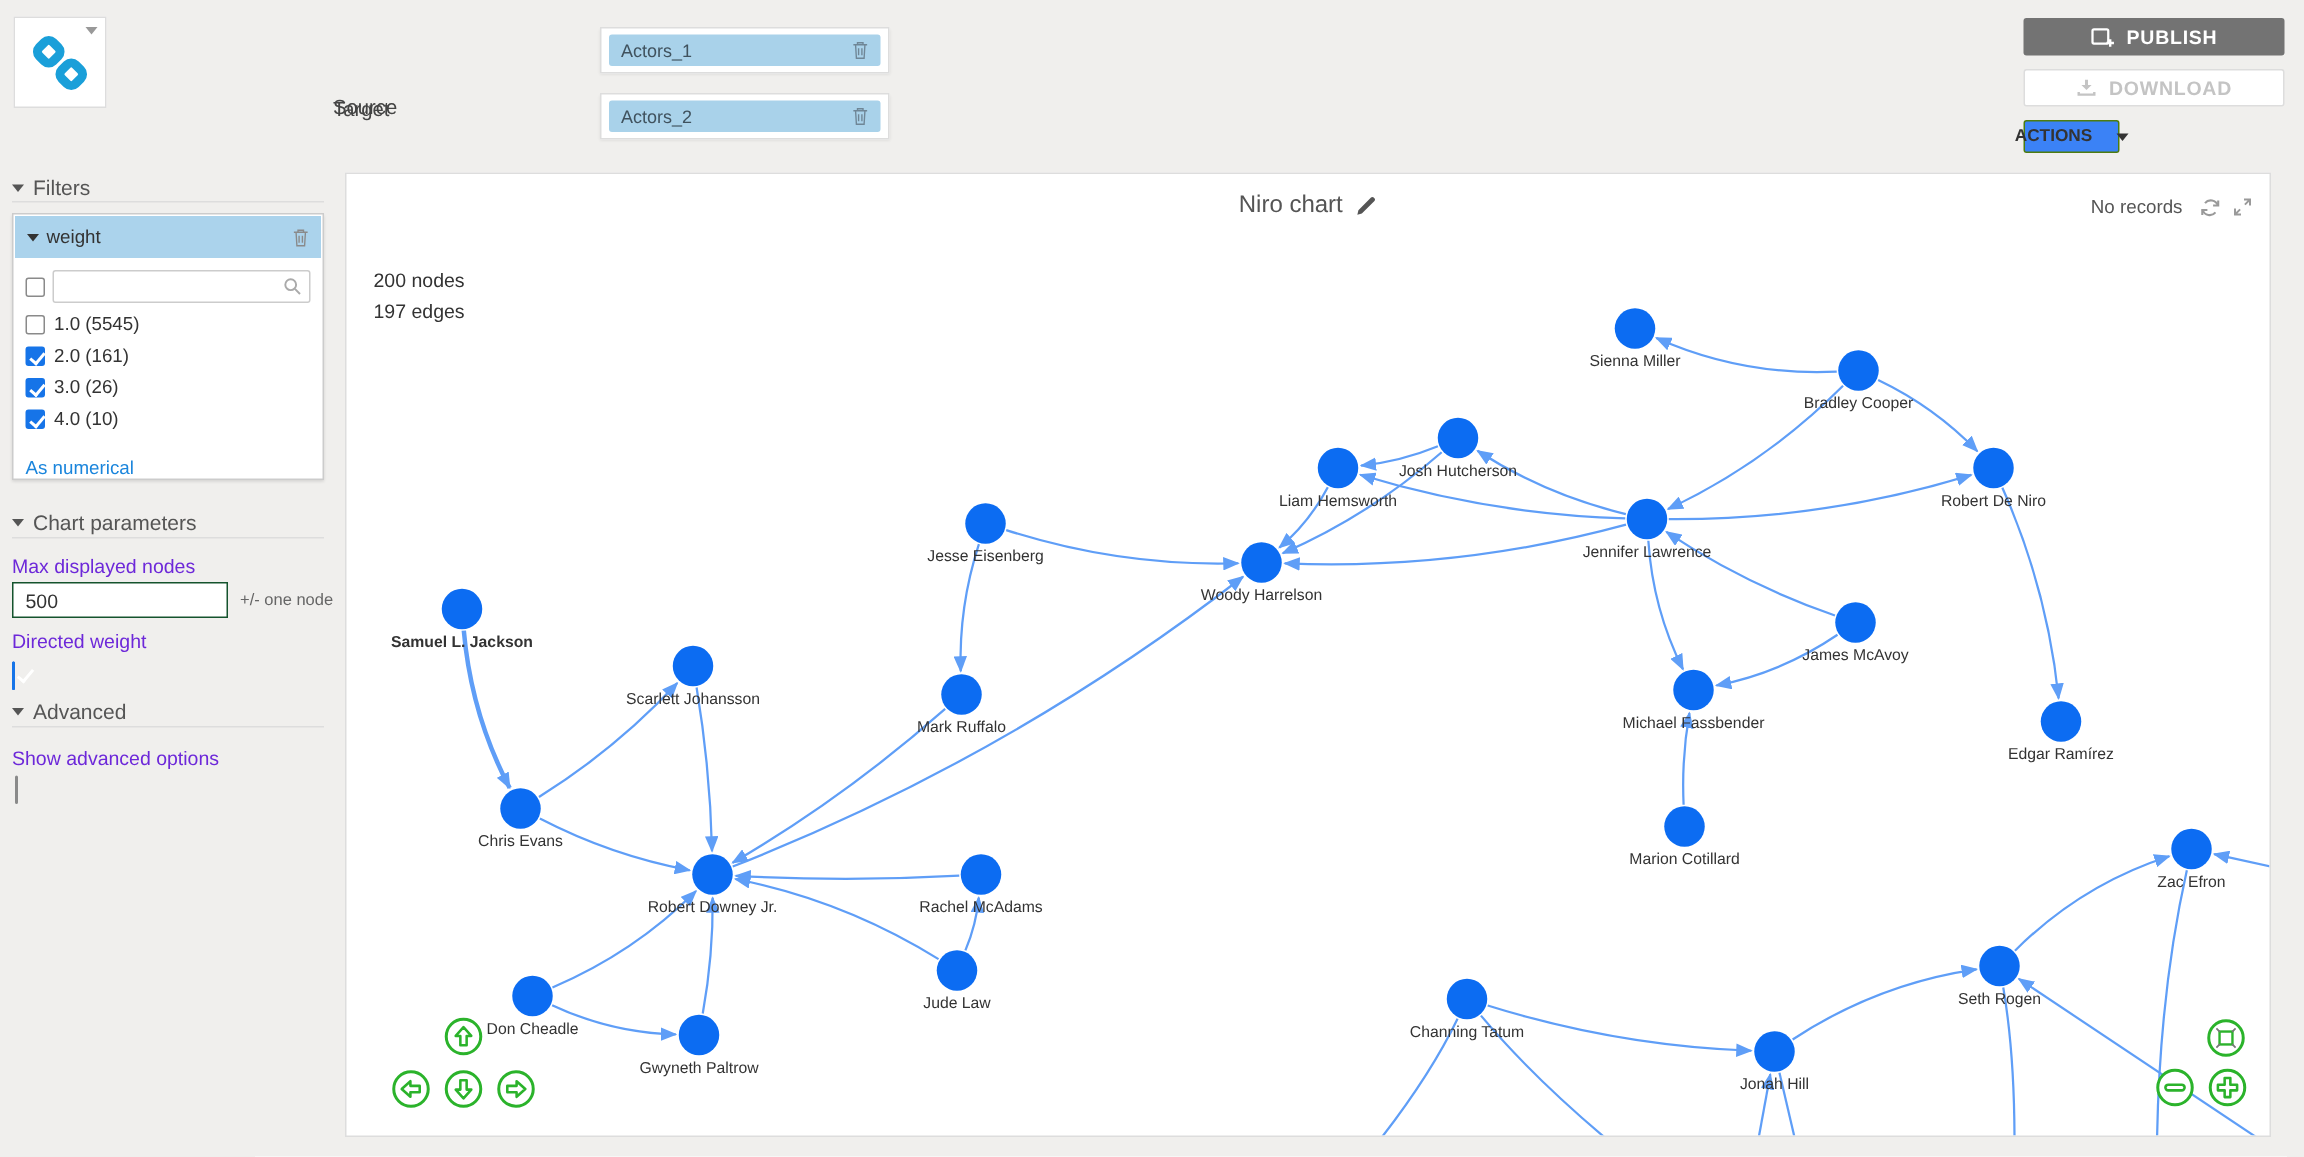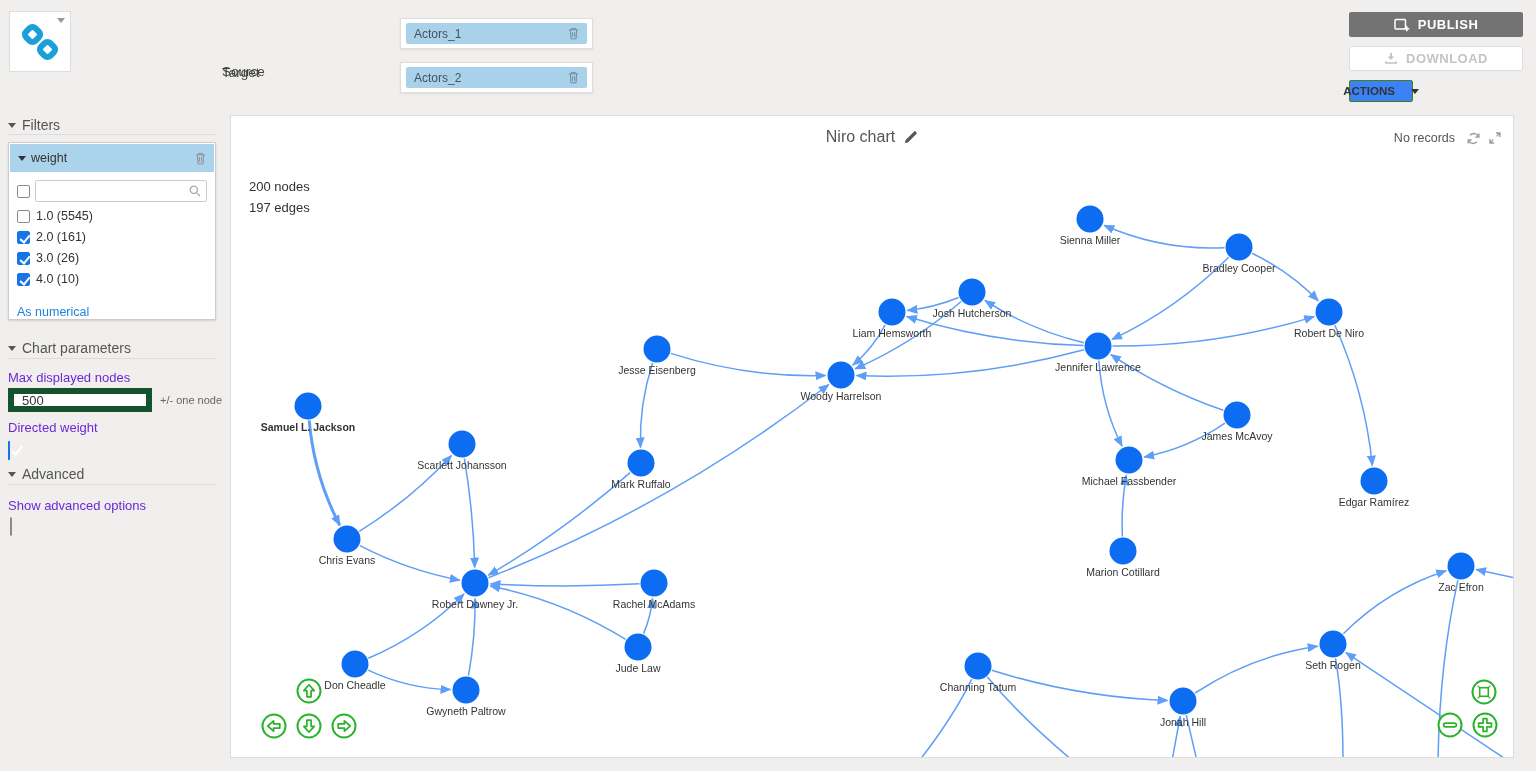"500" .num-input { border: 6px solid #14532d -> 1px solid #14532d }
